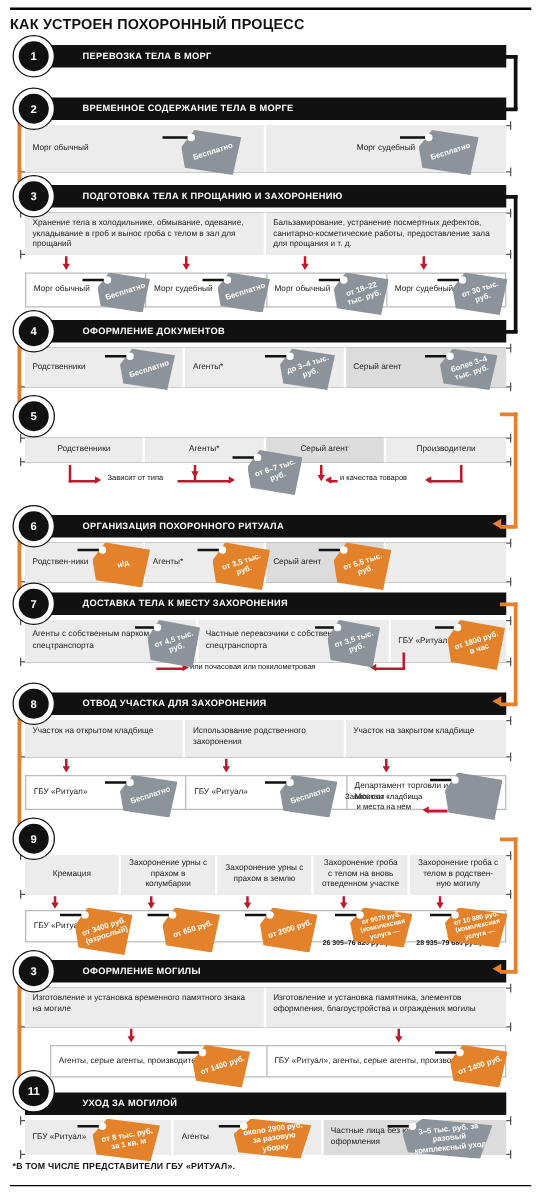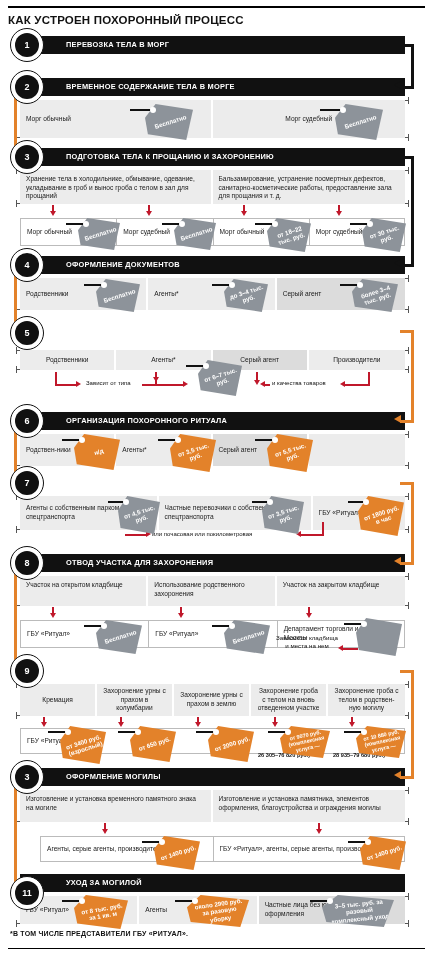"ДОСТАВКА ТЕЛА К МЕСТУ ЗАХОРОНЕНИЯ" div.bar { html: none -> <div> <span>ДОСТАВКА ТЕЛА К МЕСТУ ЗАХОРОНЕНИЯ</span> </div> }
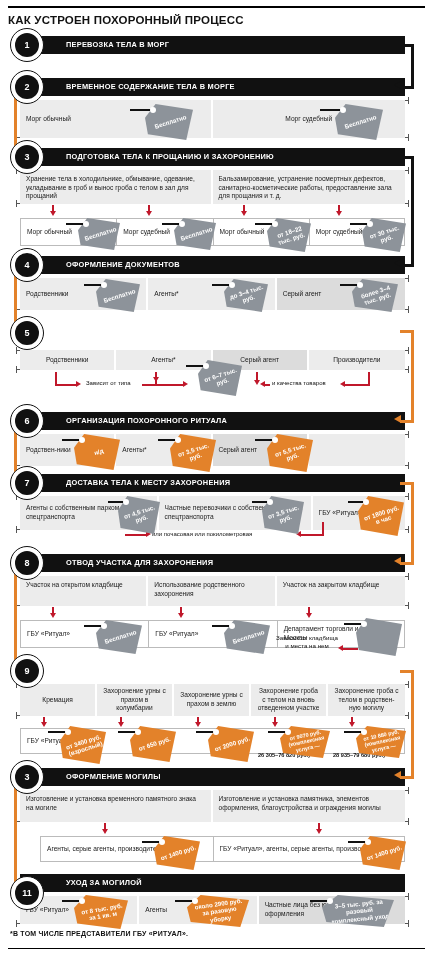"11" div.badge { top: 876px -> 856px }
